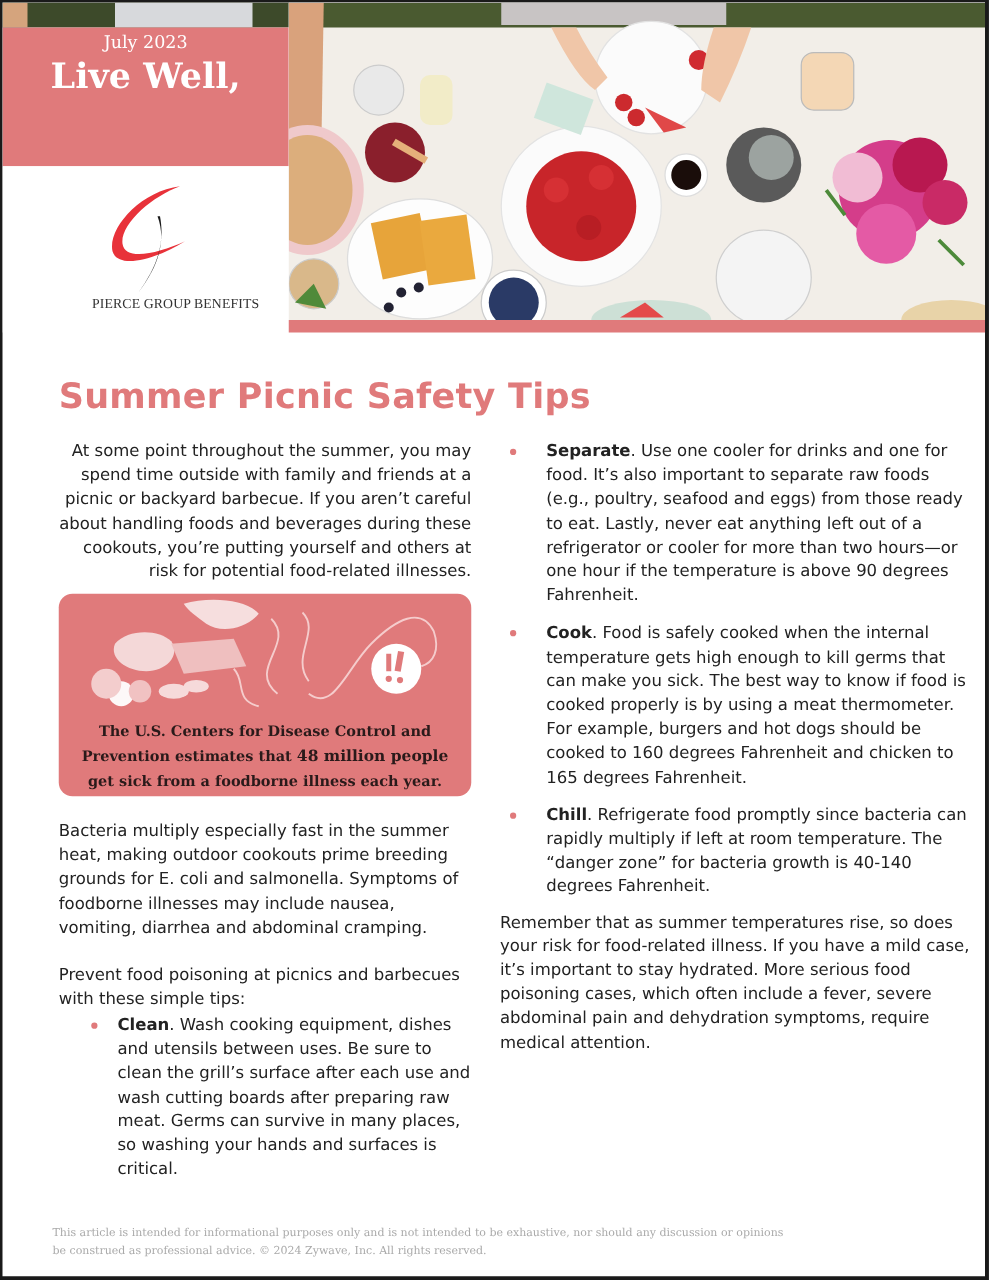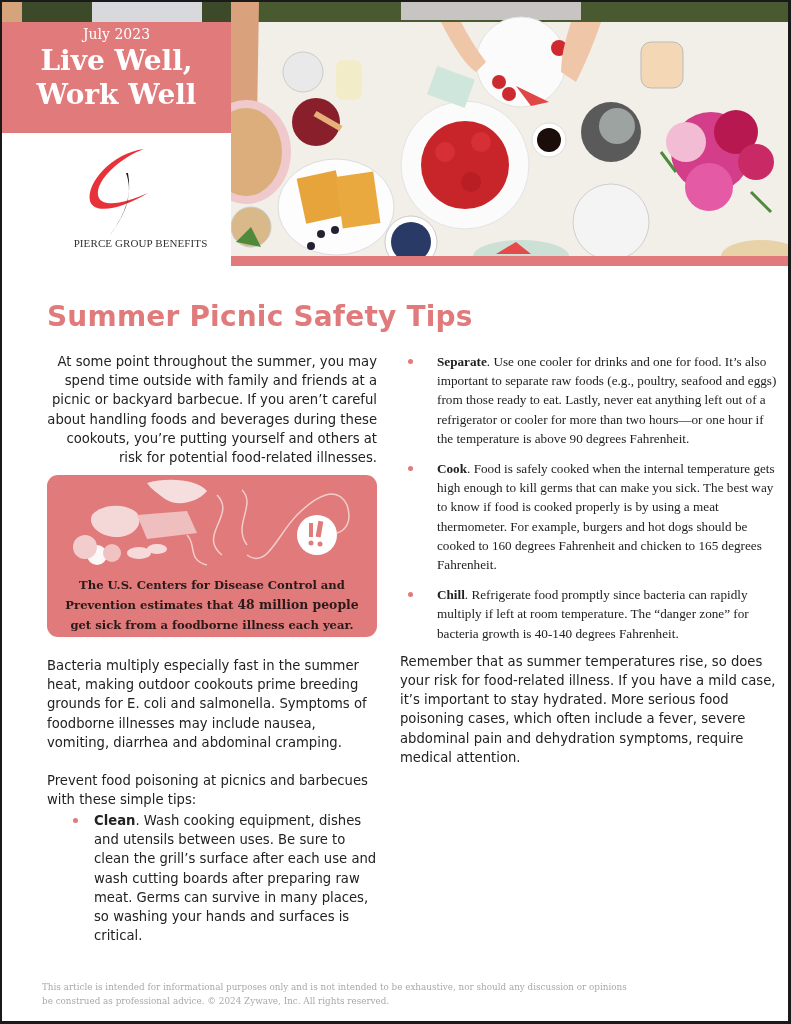"Work Well" div { html: <div>Work Well</div> -> none }
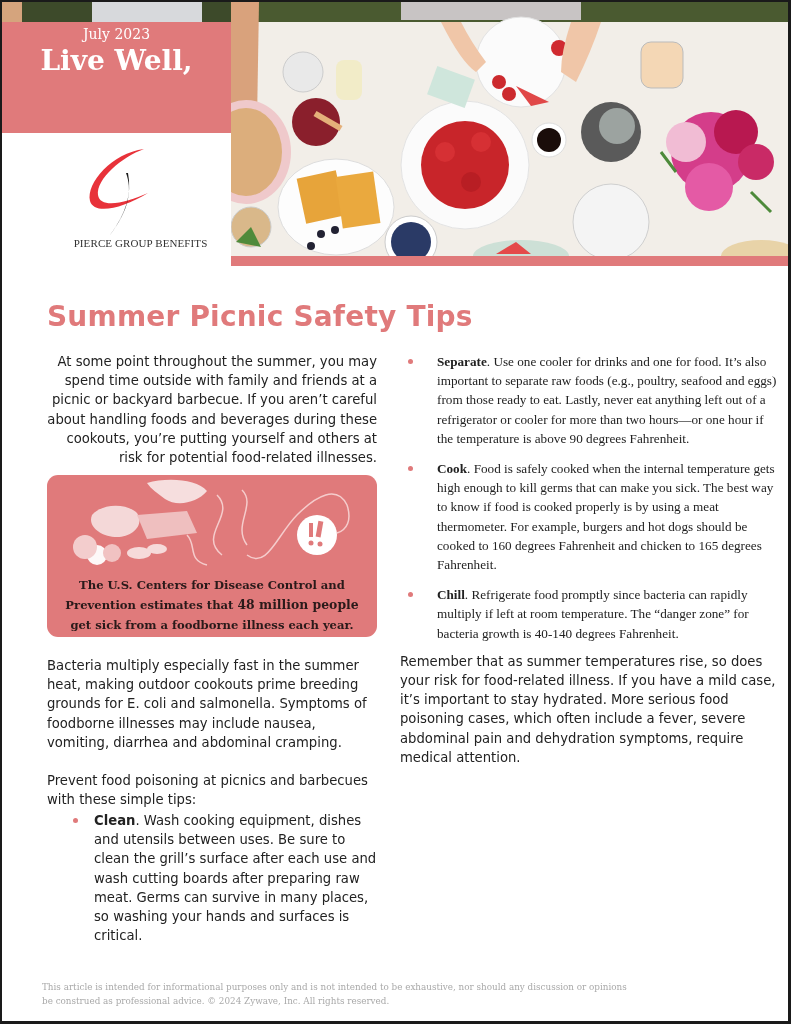"Separate. Use one cooler for" .right-bullets .bullet { font-family: Liberation Serif, serif -> none }
